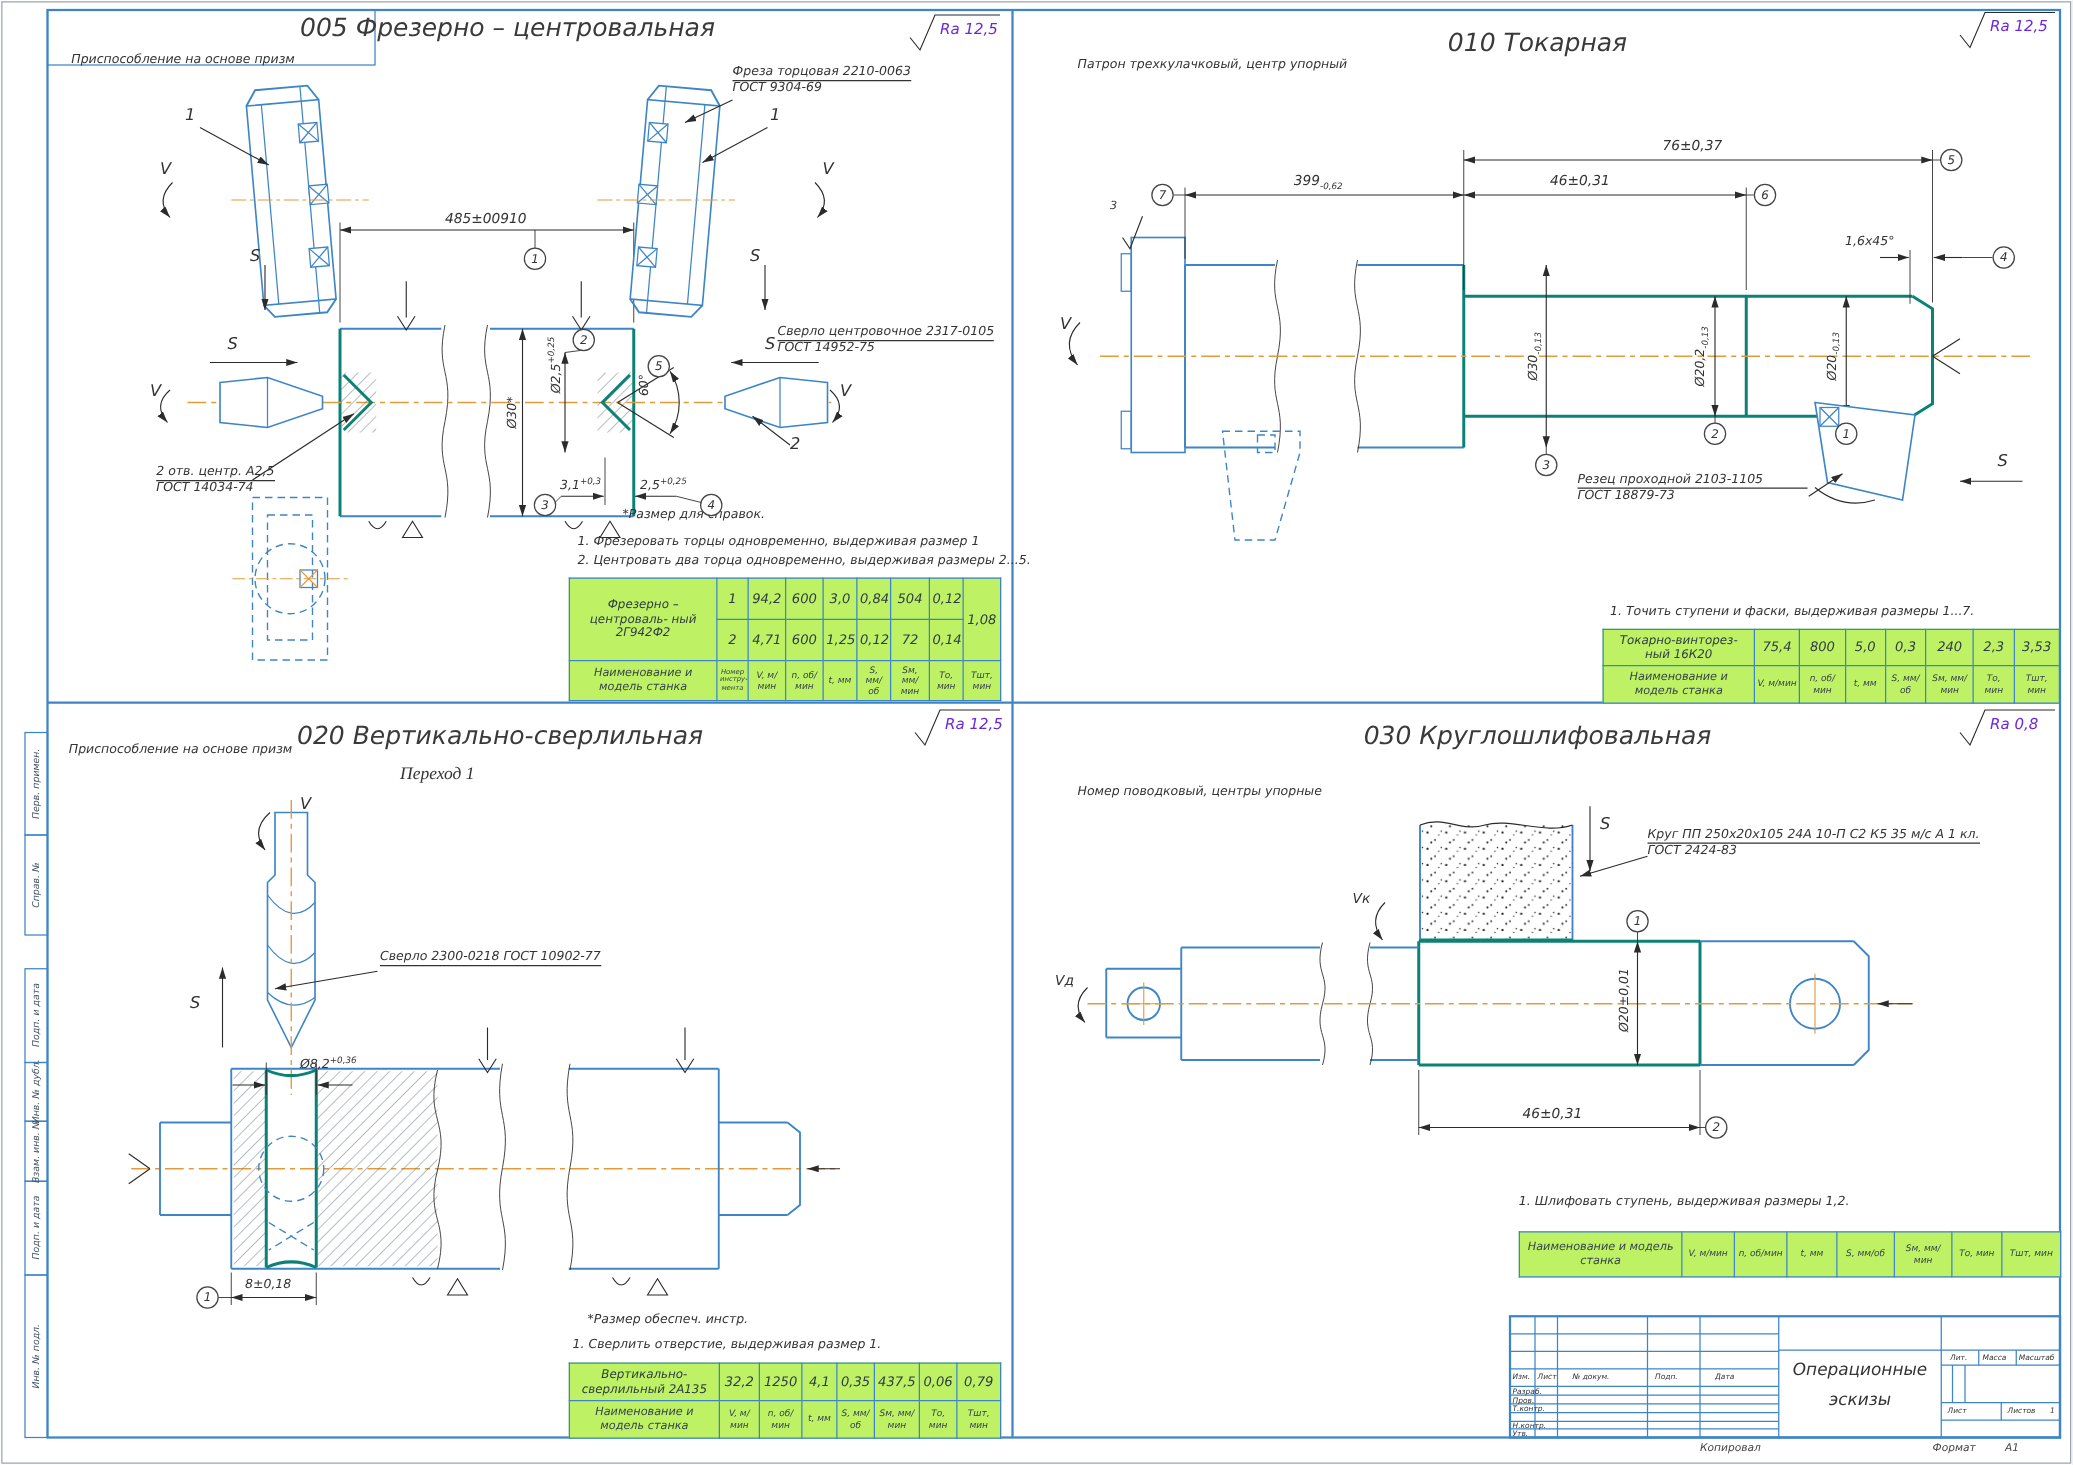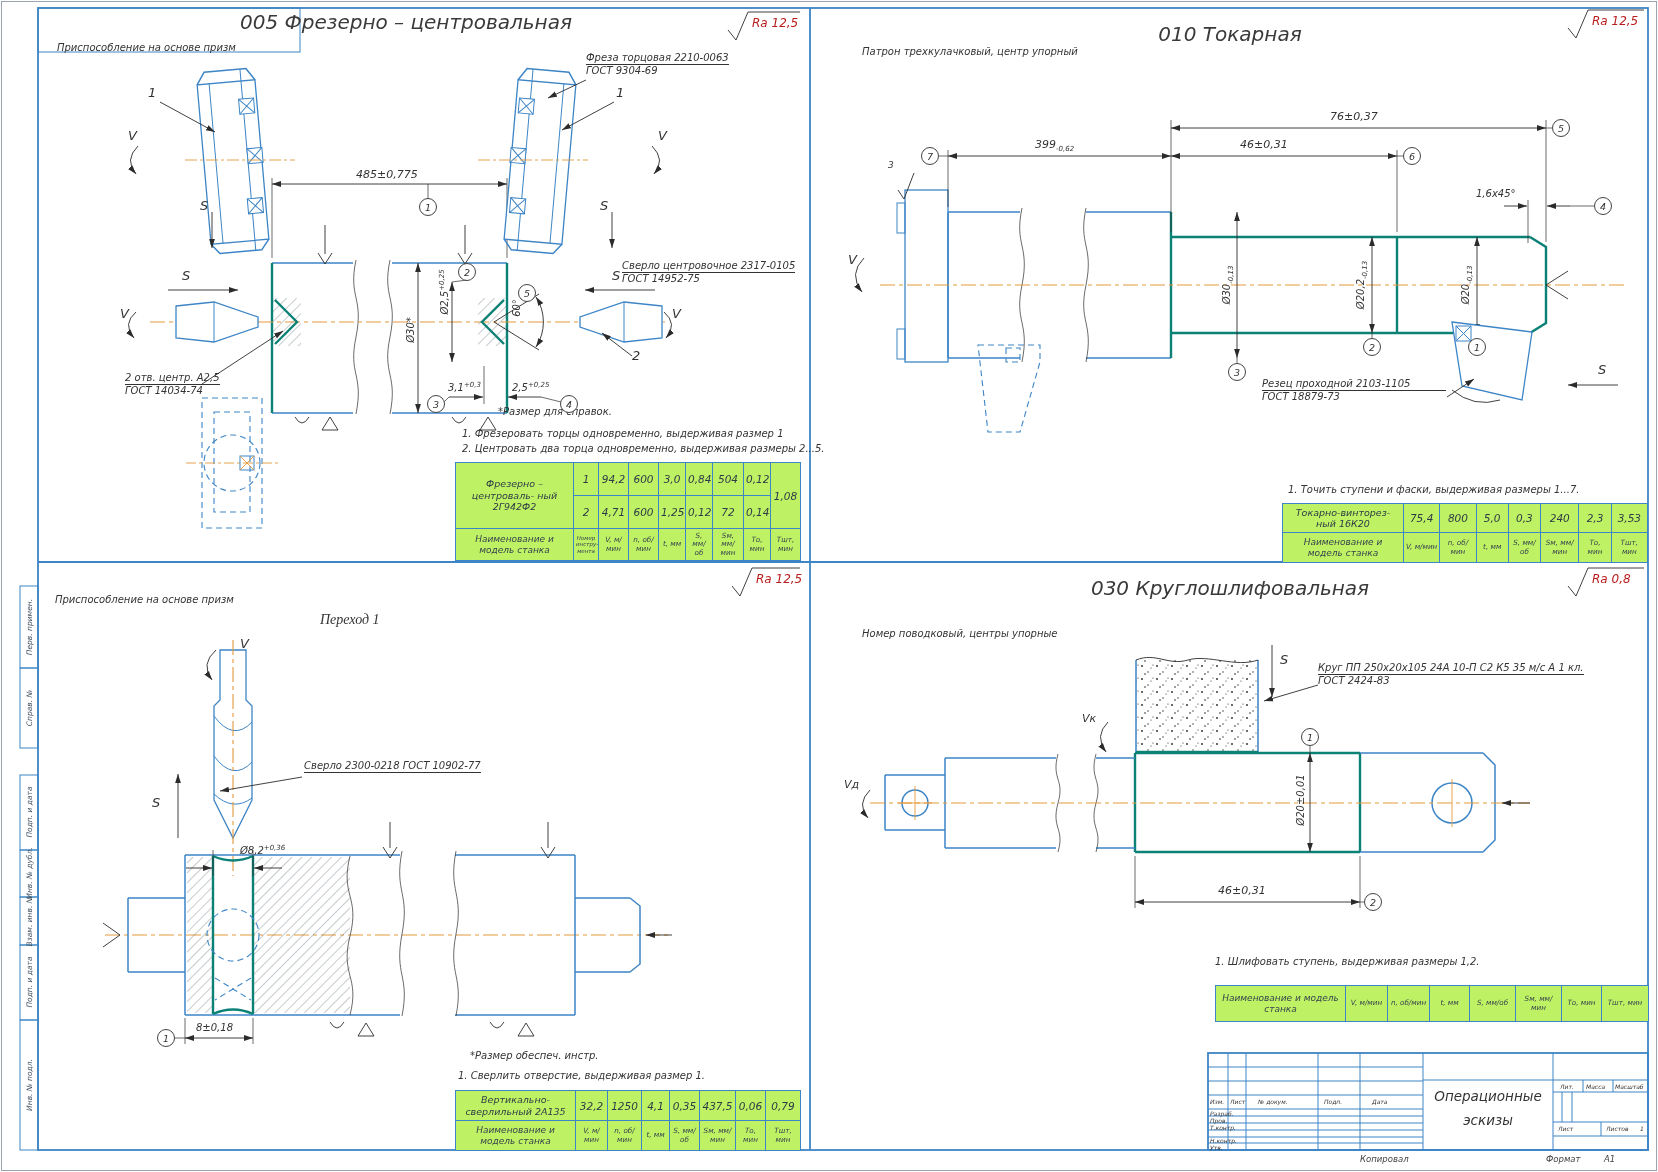"Ra 12,5" .ra { color: #b91c1c -> #6d28d9 }
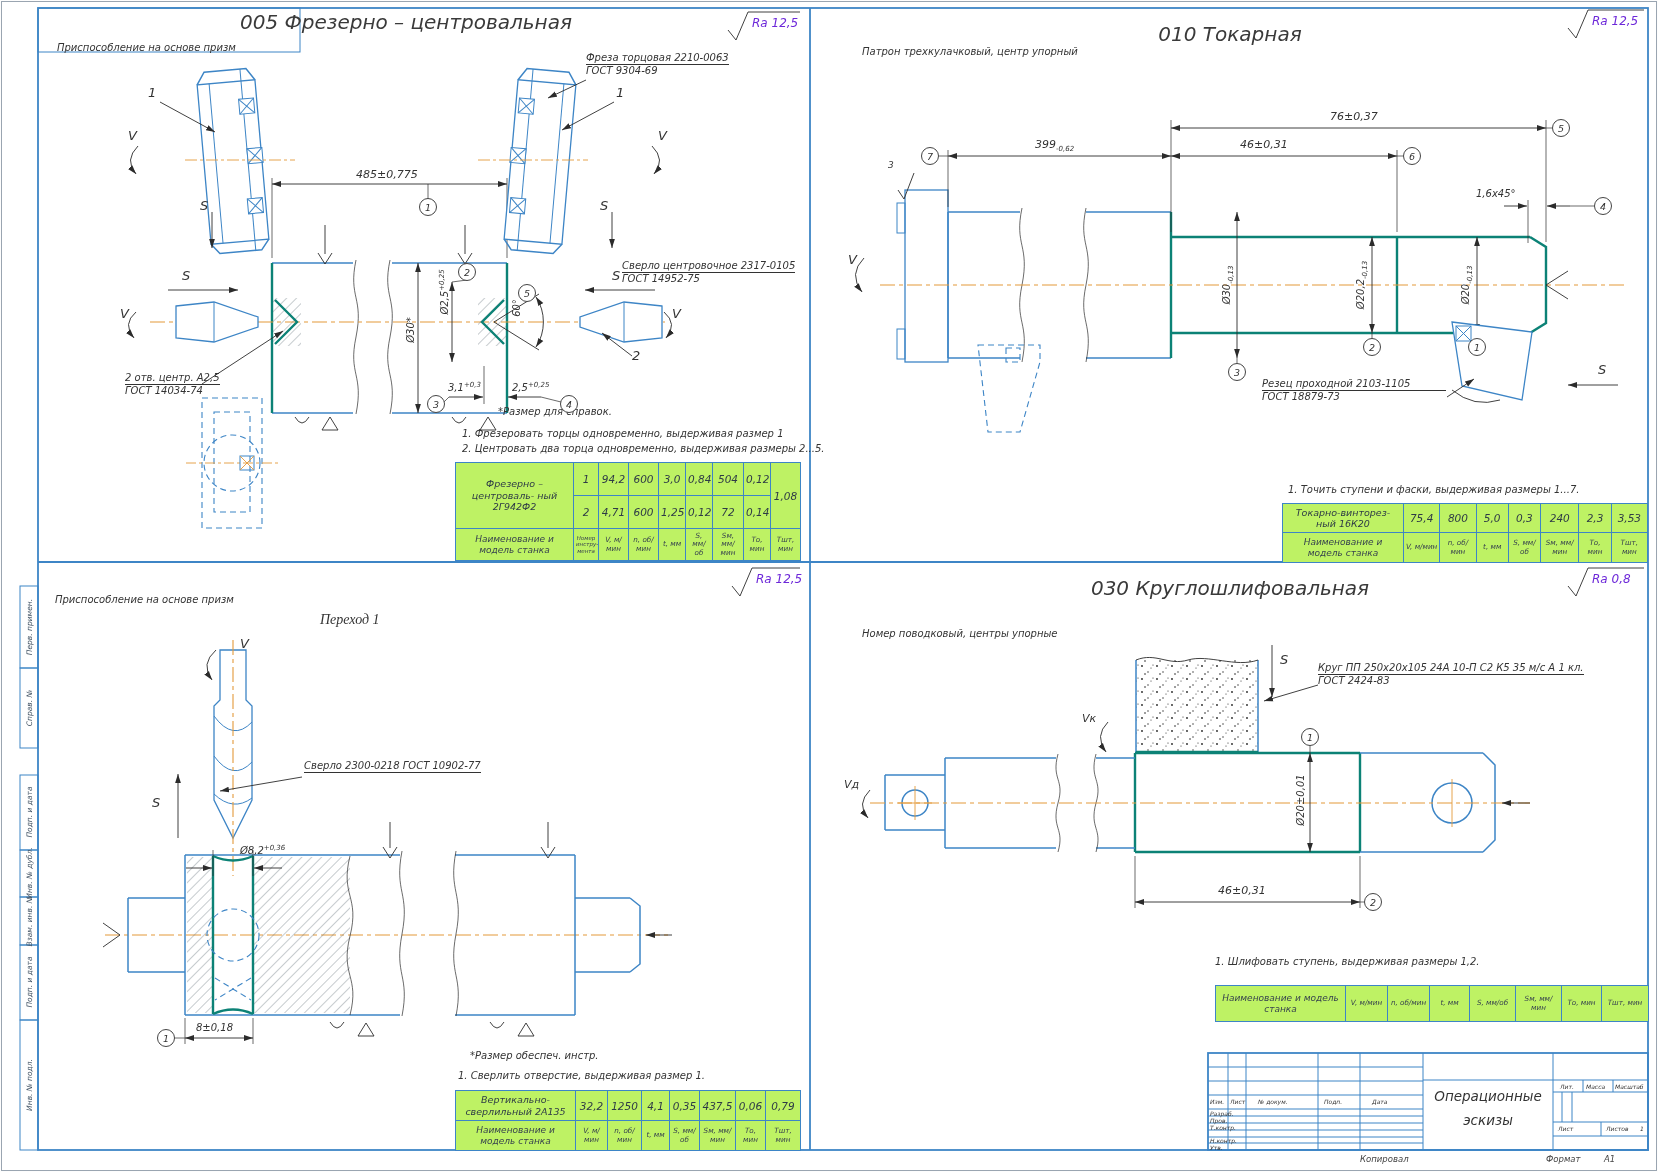"485±0,775" span.lbl { text: 0,775 -> 00910 }
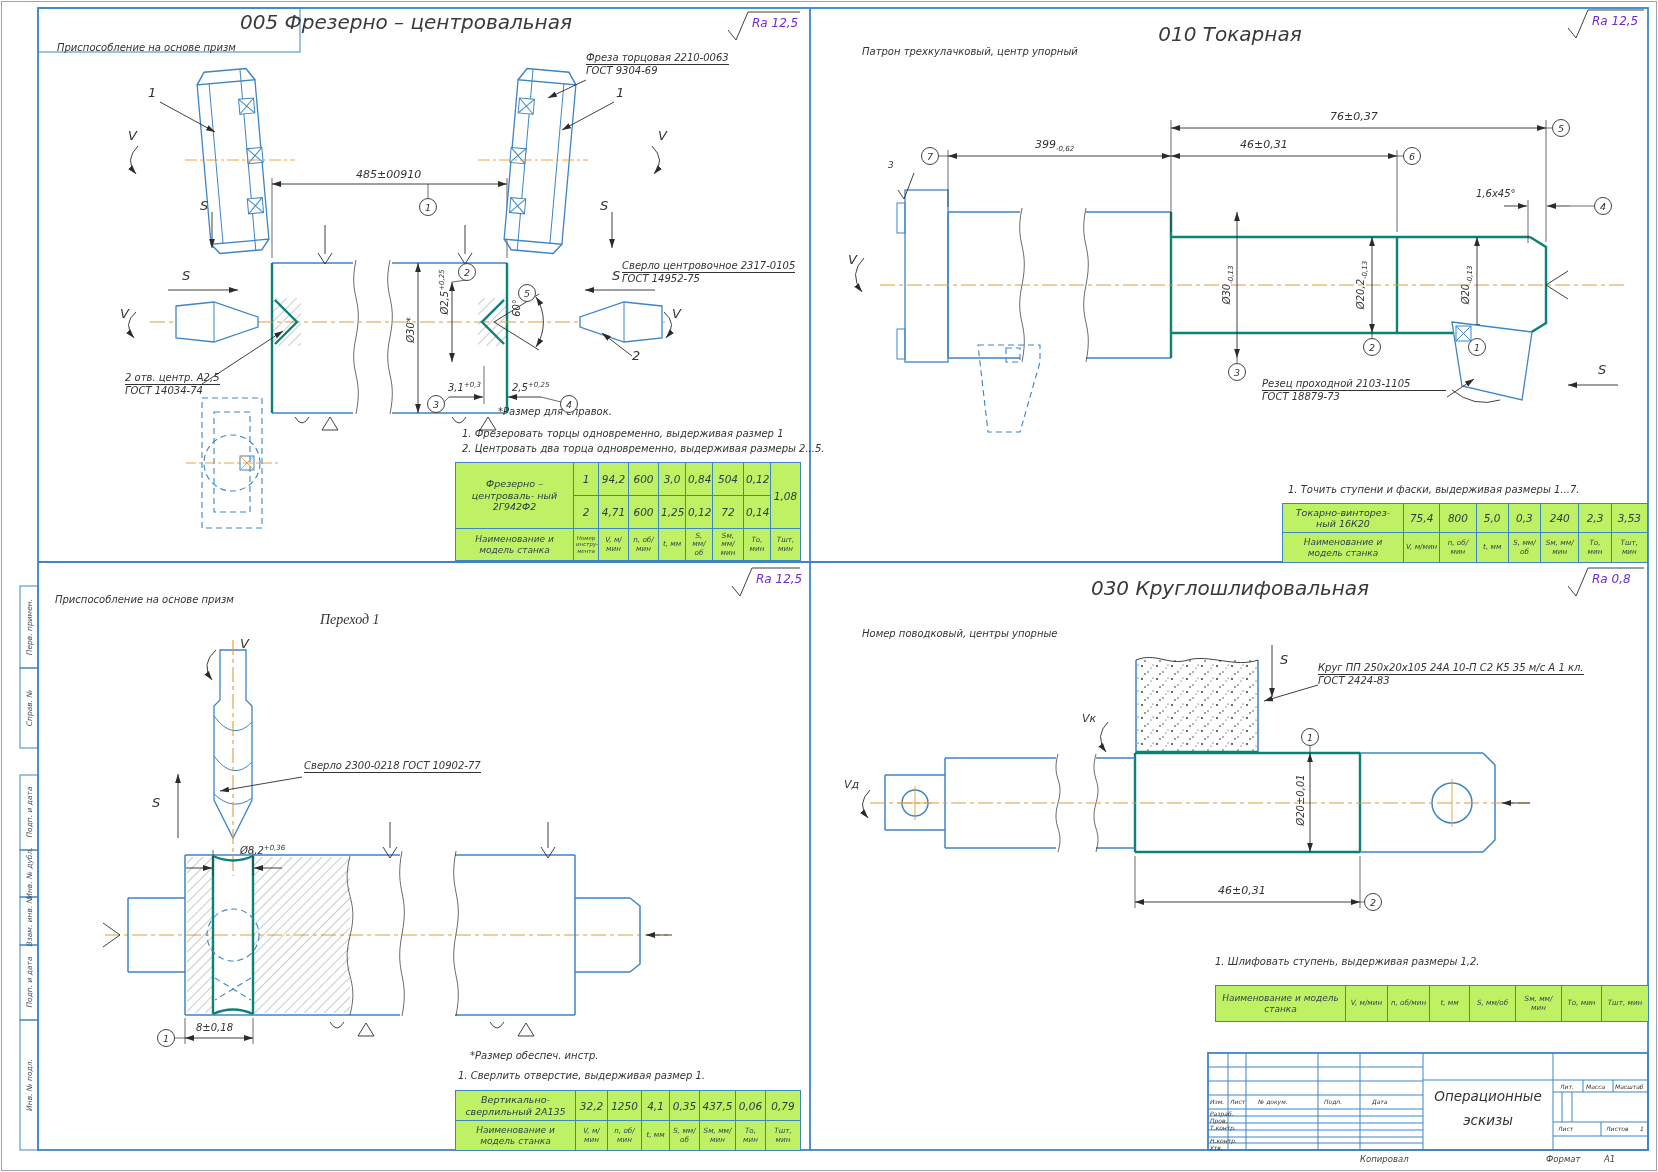"020 Вертикально-сверлильная" div.lbl { html: none -> <div>020 Вертикально-сверлильная</div> }
